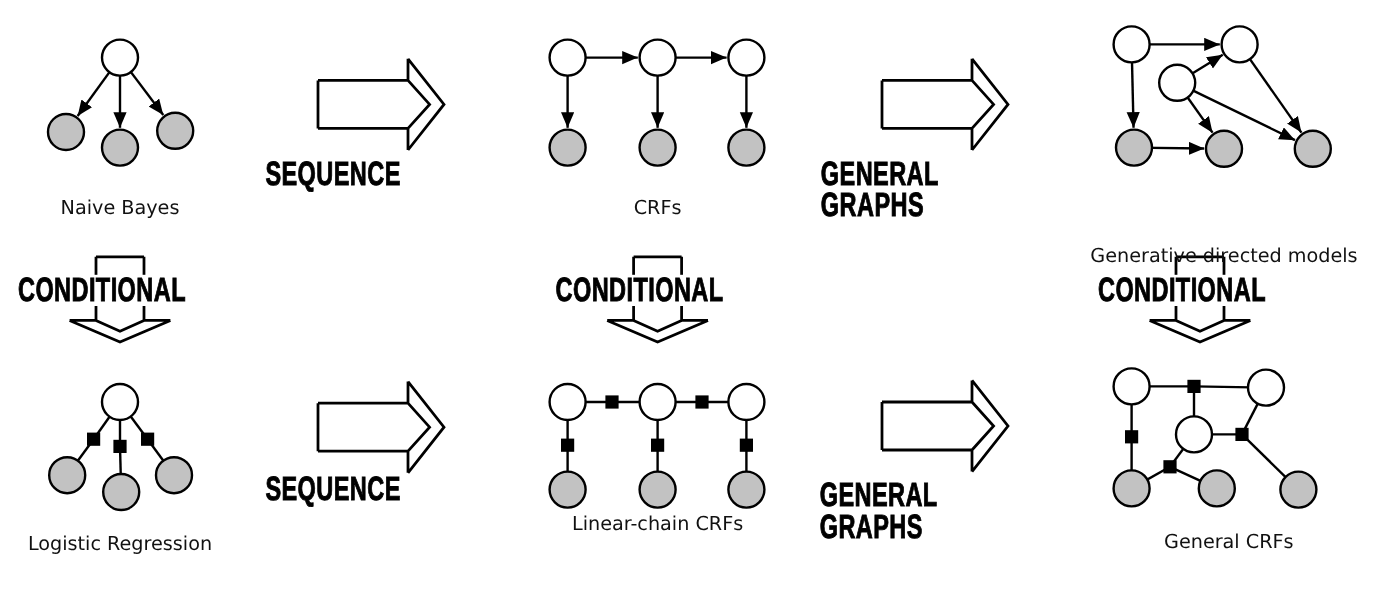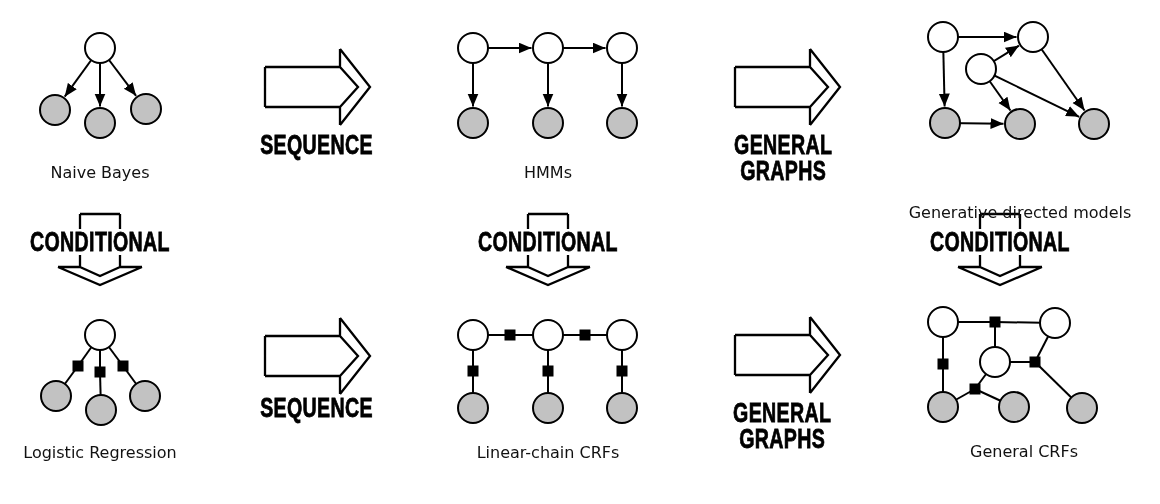"SEQUENCE" .alabel { text-align: center -> none }
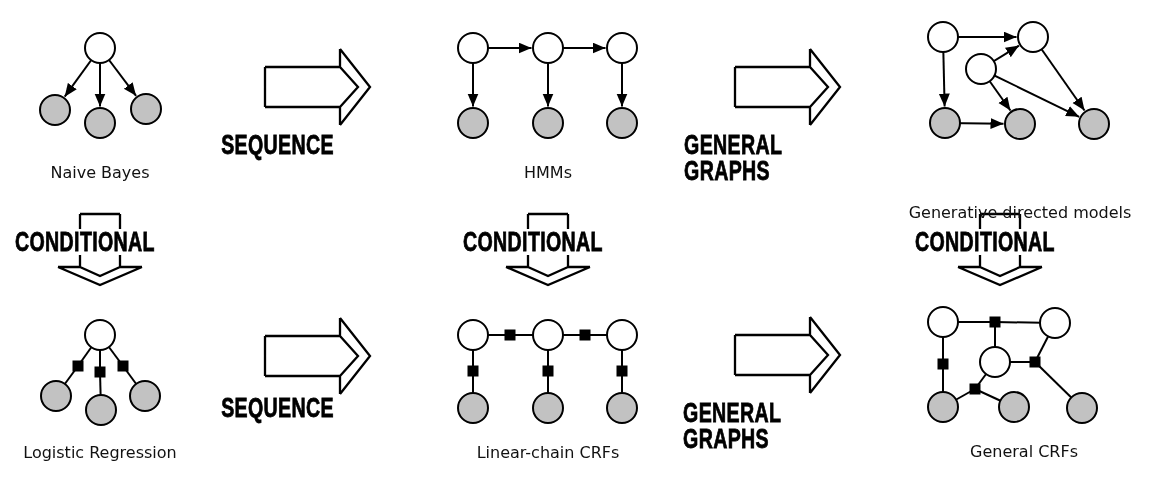"HMMs" div.glabel { text: HMMs -> CRFs }
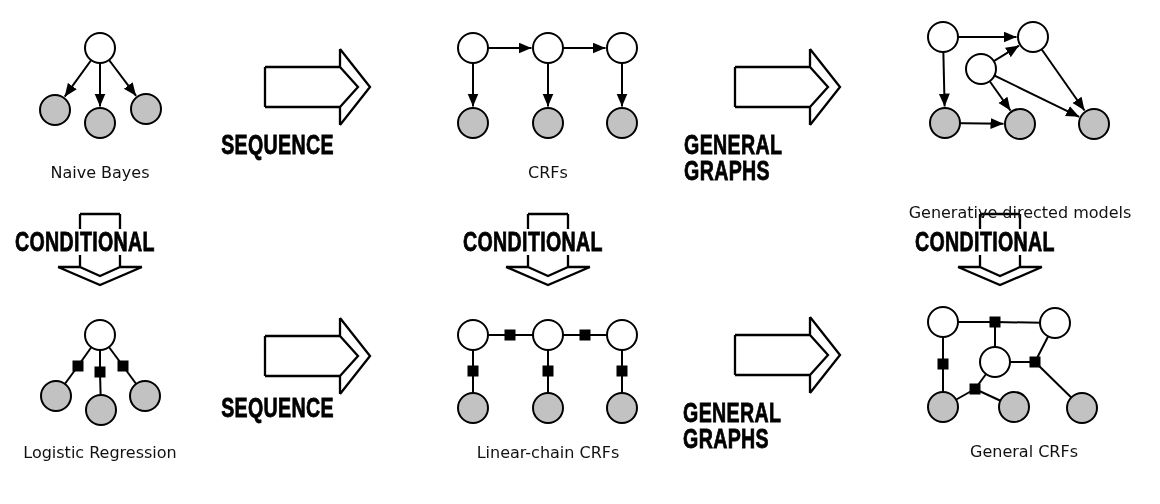"Linear-chain CRFs" div.glabel { top: 442px -> 426px }
